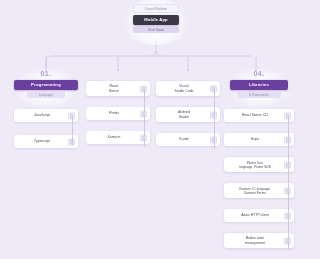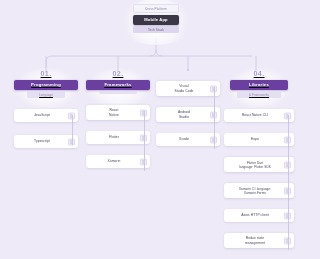"01." .col-head { text-decoration: underline -> none }
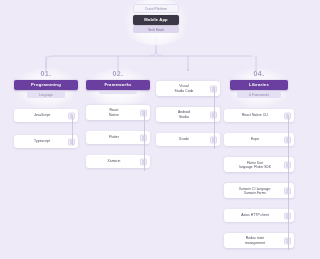"02." div.col-head { html: <div> <div></div> <div>02.</div> <div>Frameworks</div> <div></div> </div> -> none }
